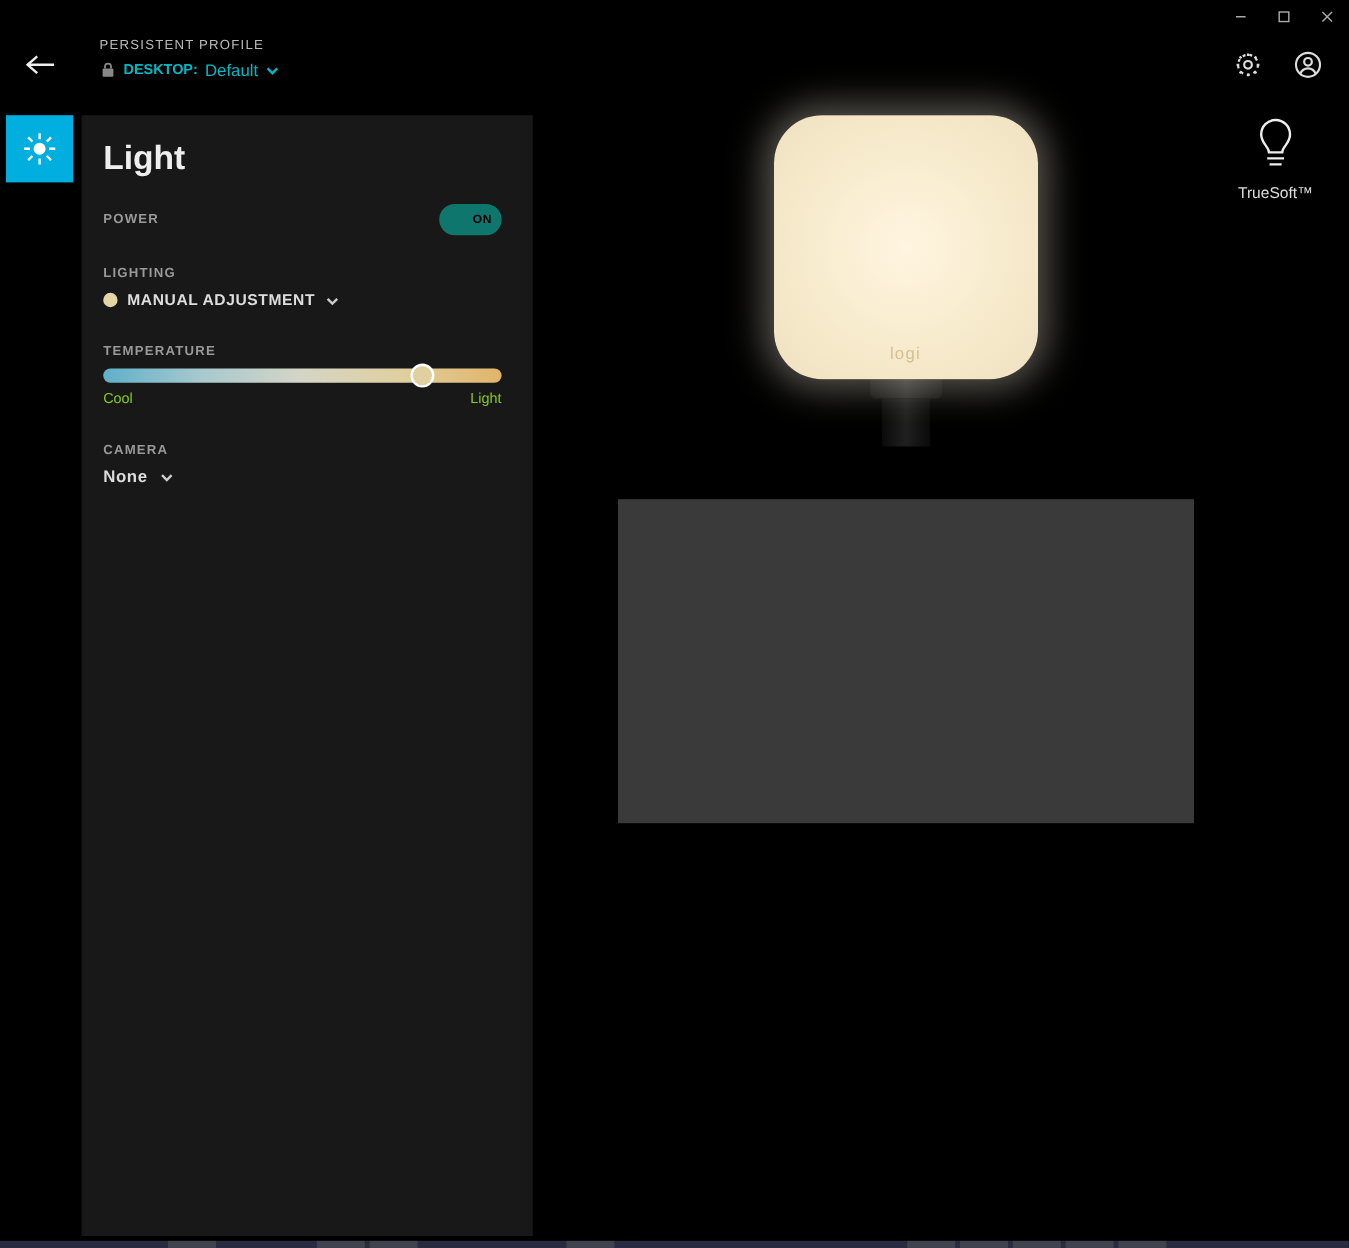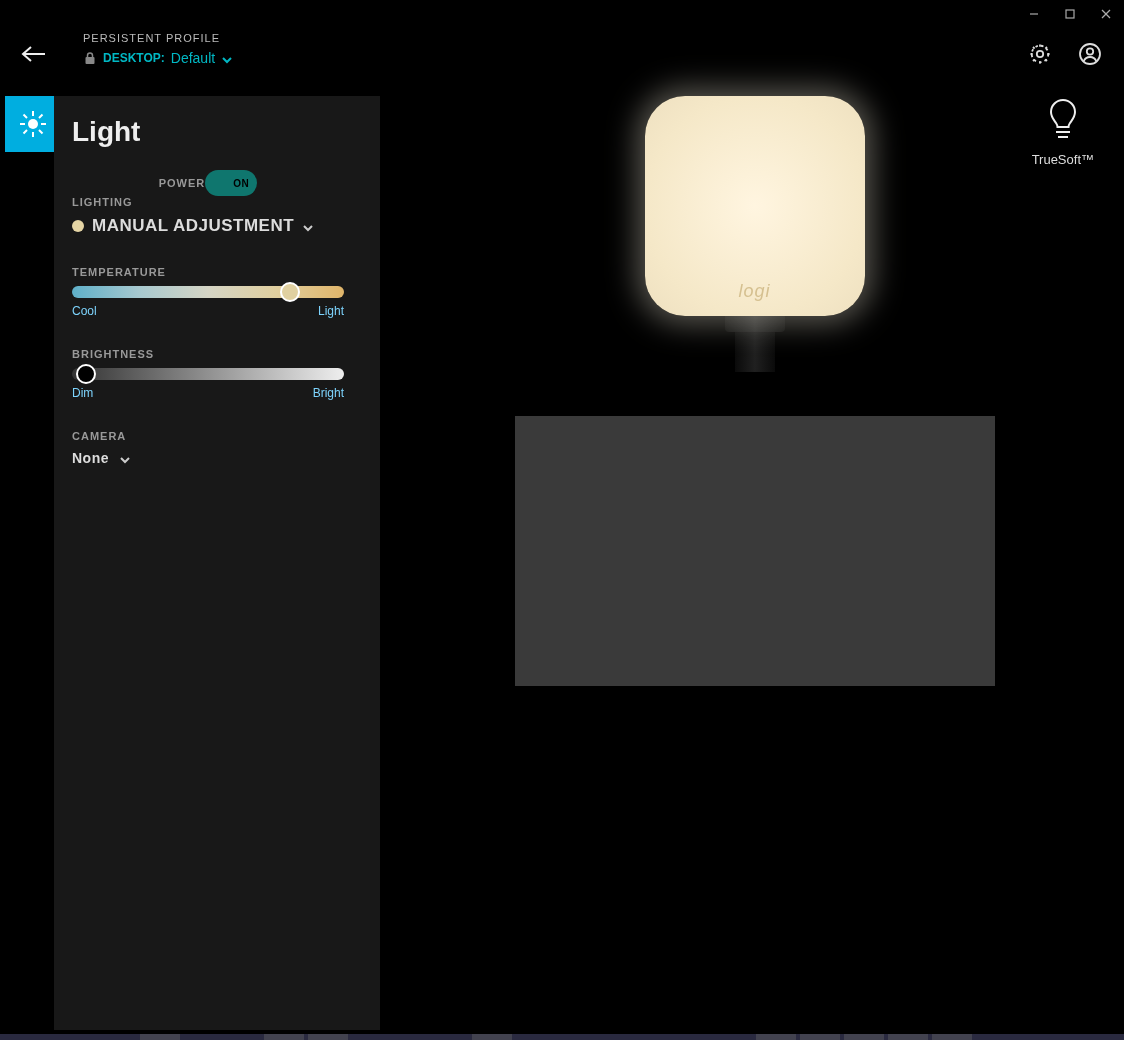"Light" .panel { left: 54px -> 68px; padding: 20px 36px 20px 18px -> 20px 26px 20px 18px; width: 326px -> 376px }
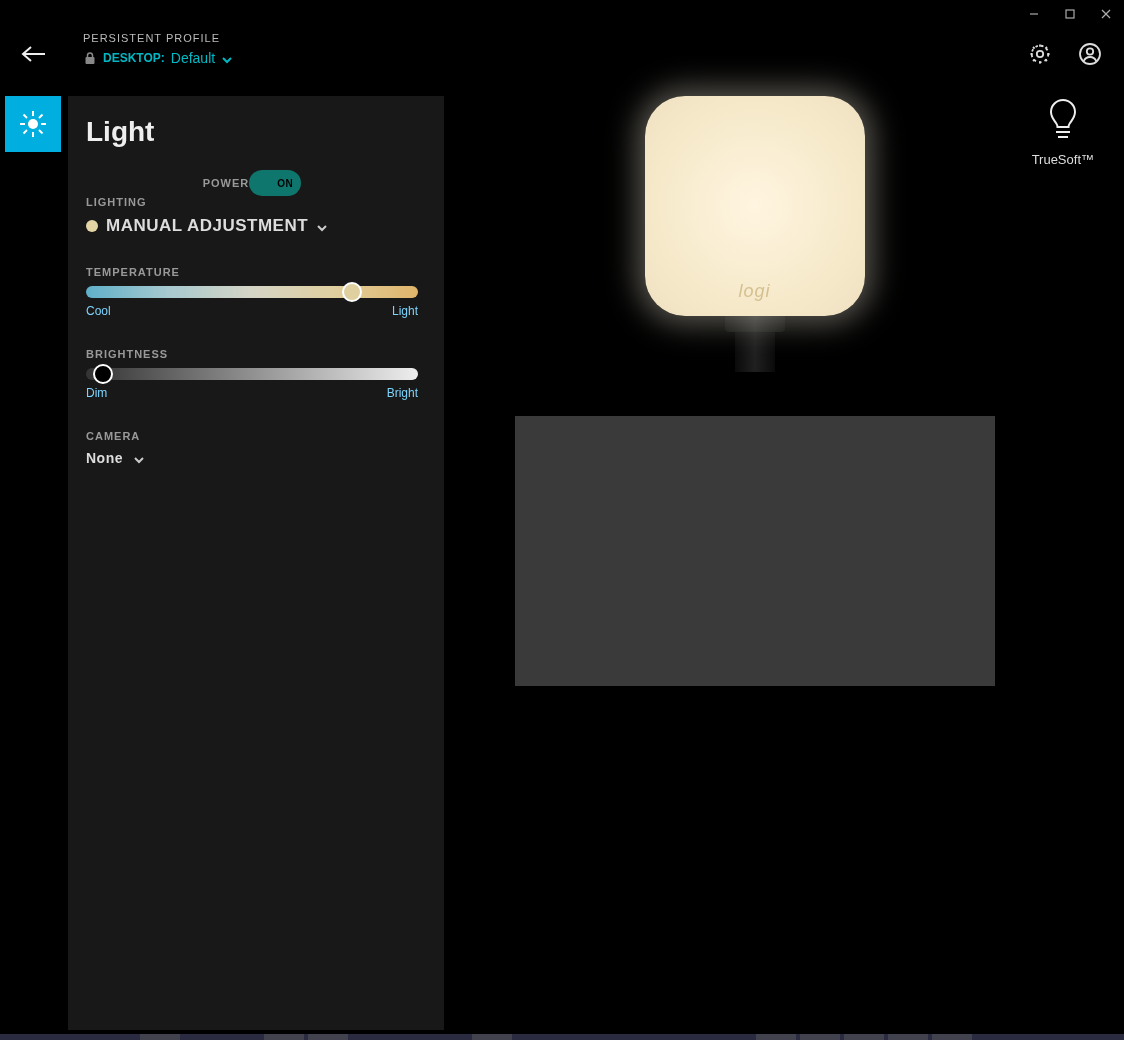"POWER" .section-row { justify-content: center -> space-between; margin-bottom: none -> 26px }
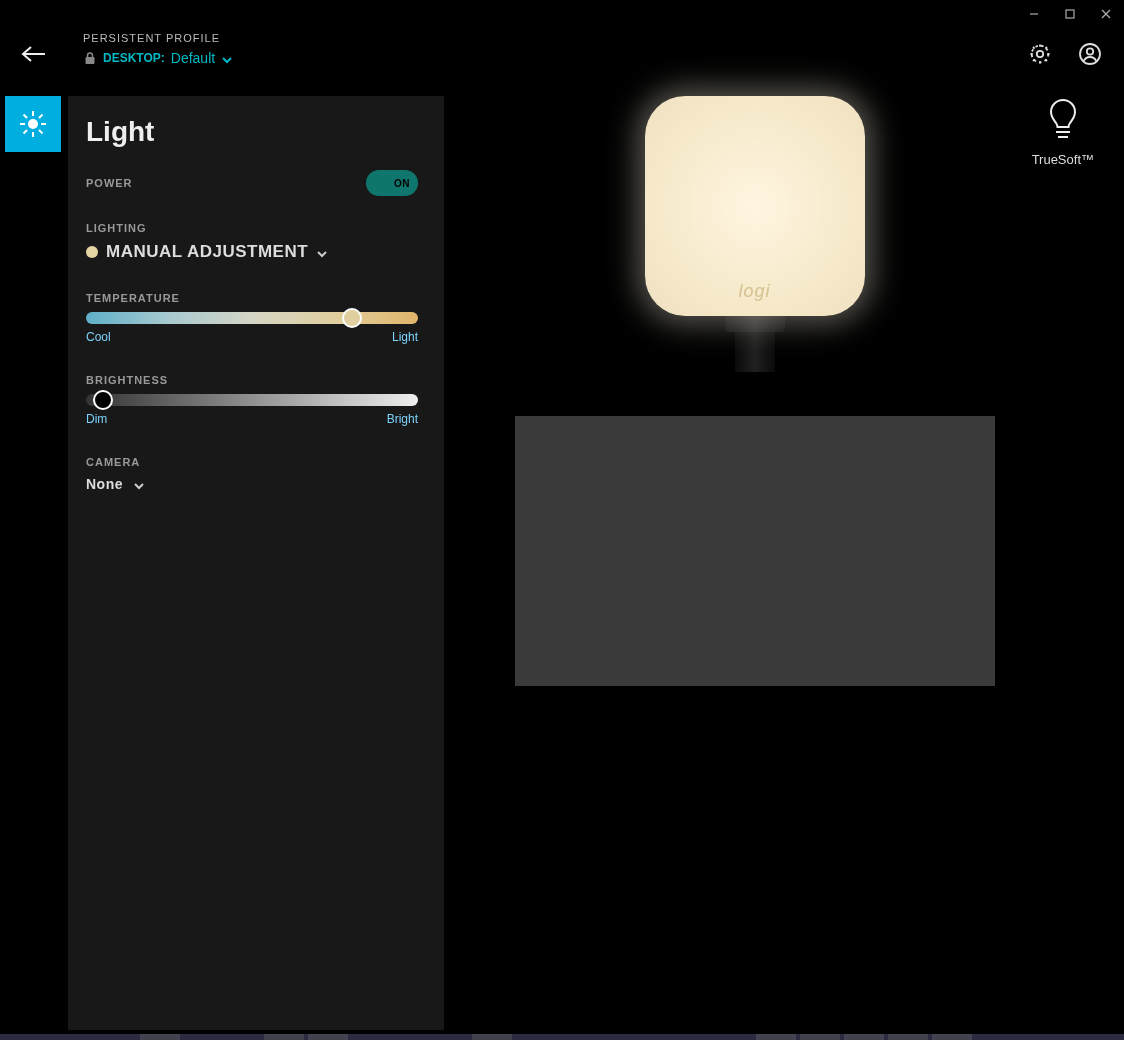"MANUAL ADJUSTMENT" .dropdown-text { font-size: 17px -> 13px }
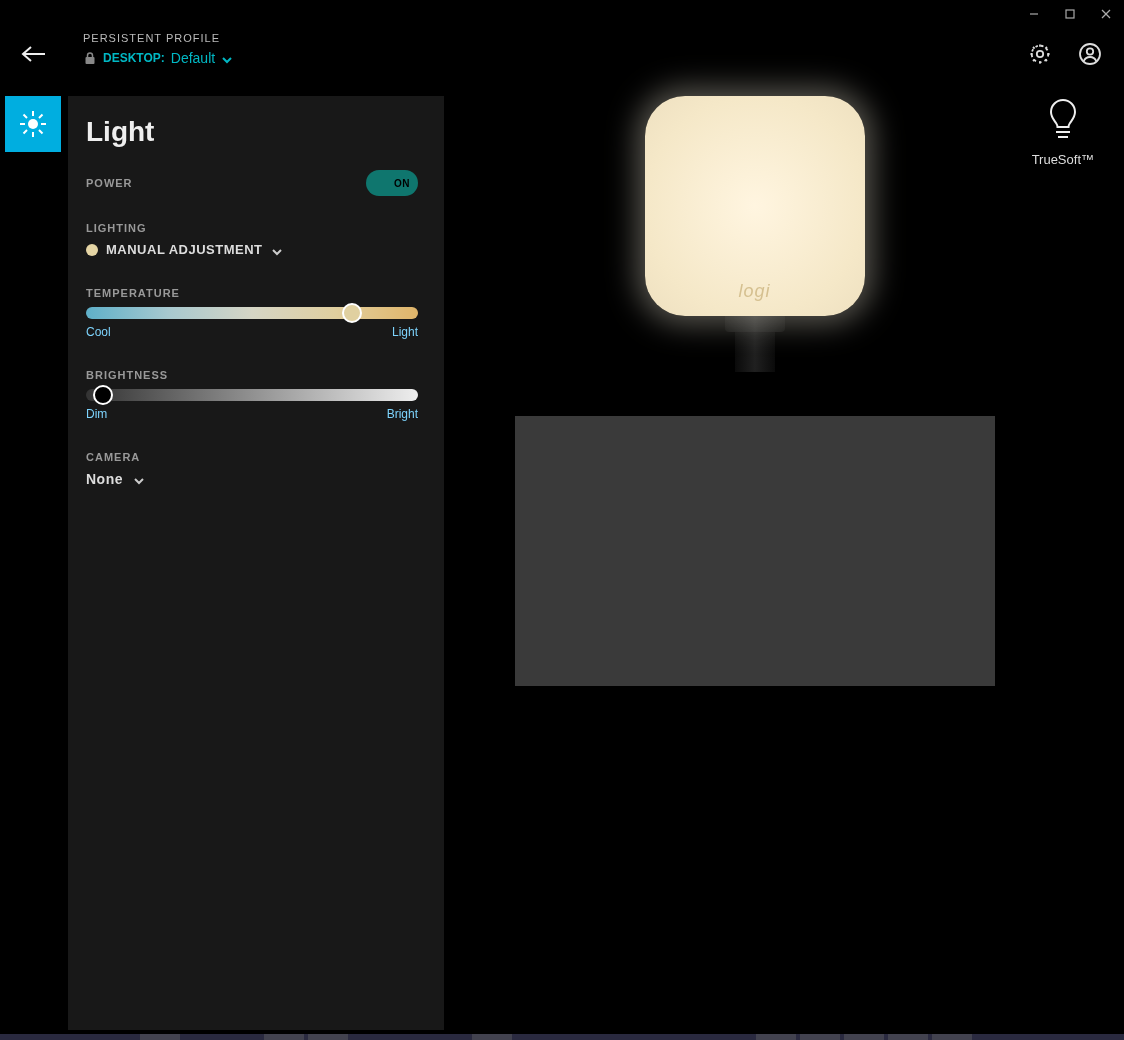"logi" .lamp-logo { font-size: 18px -> 14px; font-style: italic -> none }
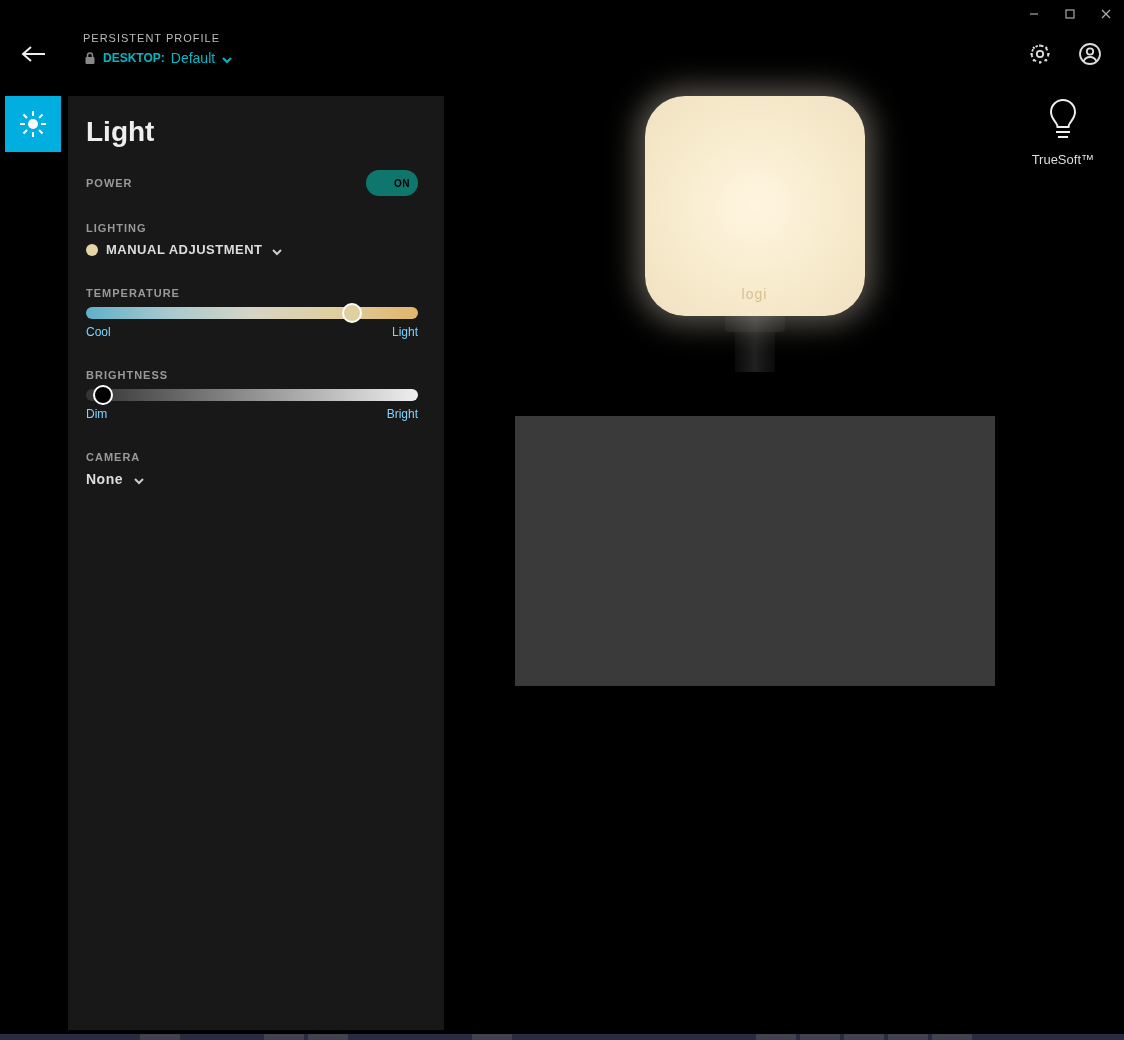"Cool" .slider-labels { color: #7dd3fc -> #84cc16 }
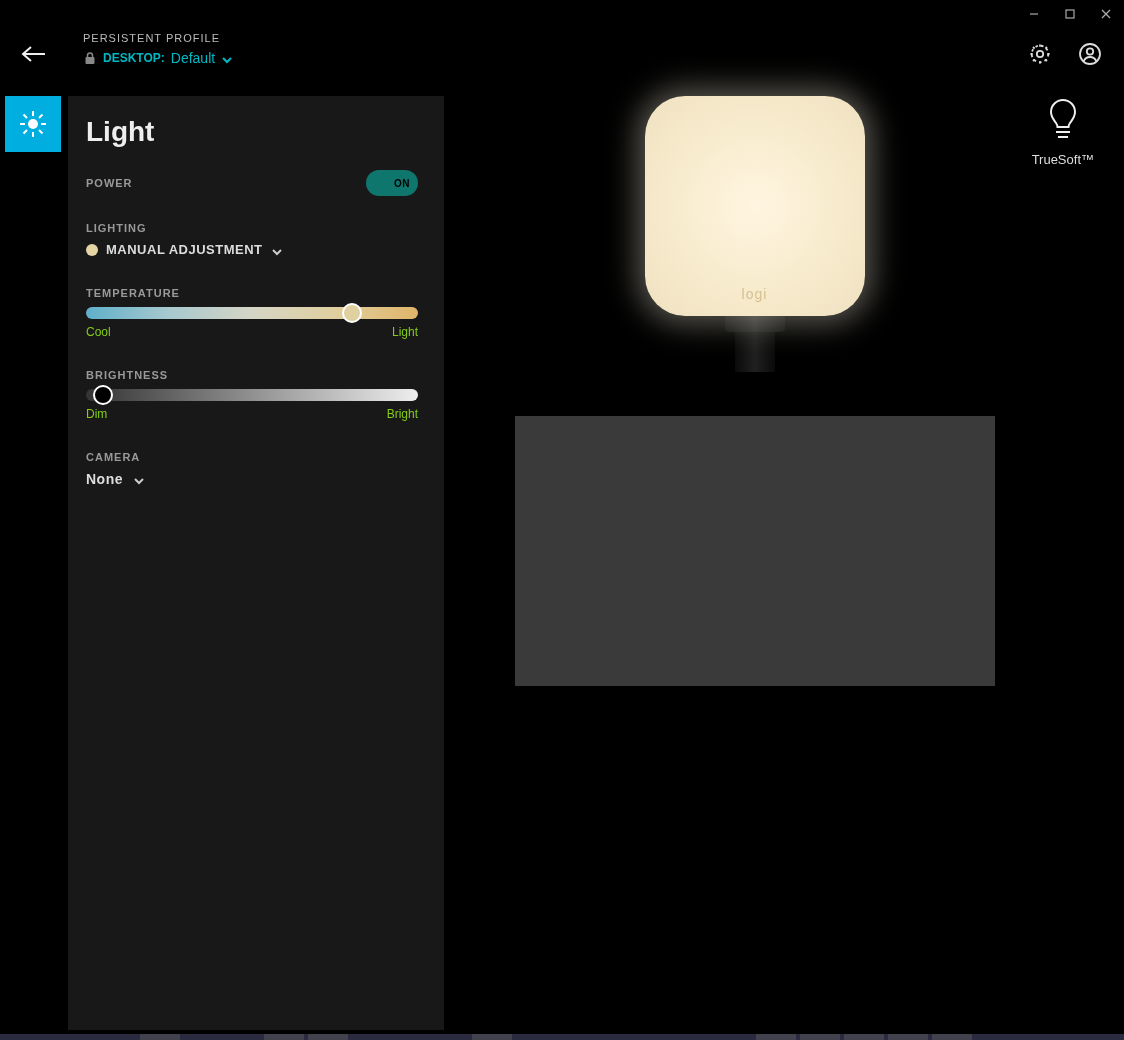"BRIGHTNESS" div.slider-block { html: <div> <div>BRIGHTNESS</div> <div> <div></div> </div> <div> <span>Dim</span> <span>Bright</span> </div> </div> -> none }
